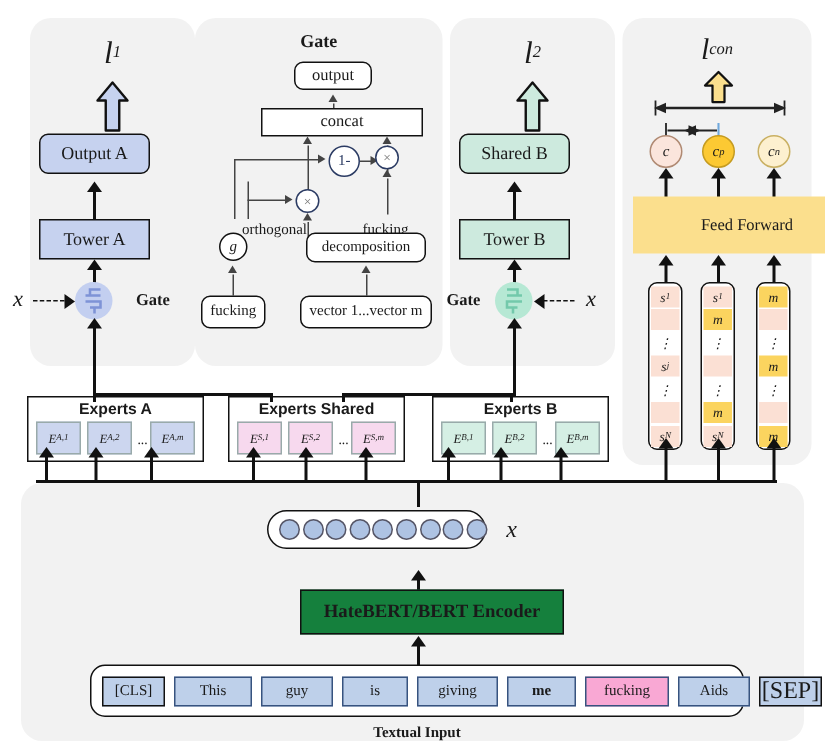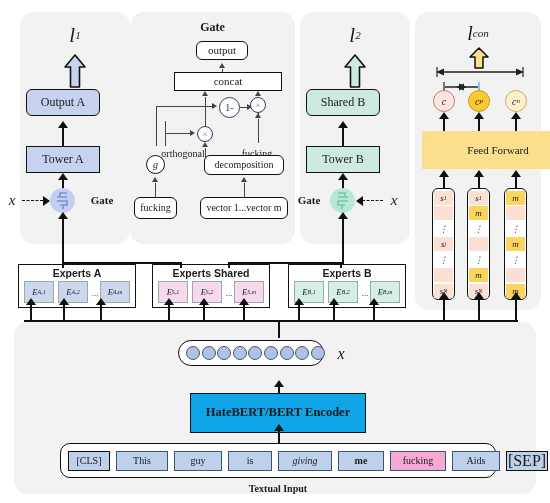"HateBERT/BERT Encoder" div.box { background: #0ea5e9 -> #15803d; height: 40px -> 30px; left: 190px -> 200px }
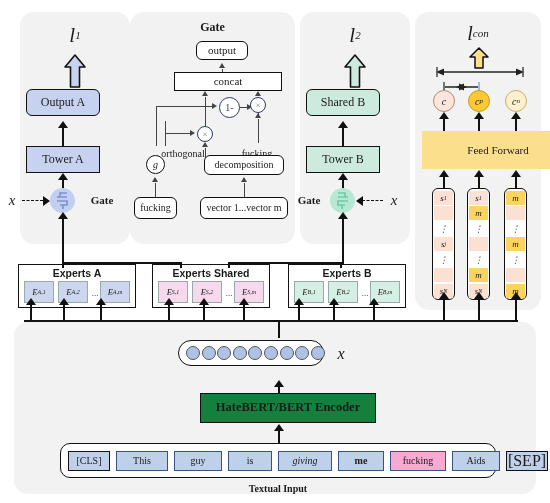"giving" div.box { font-style: italic -> none }
